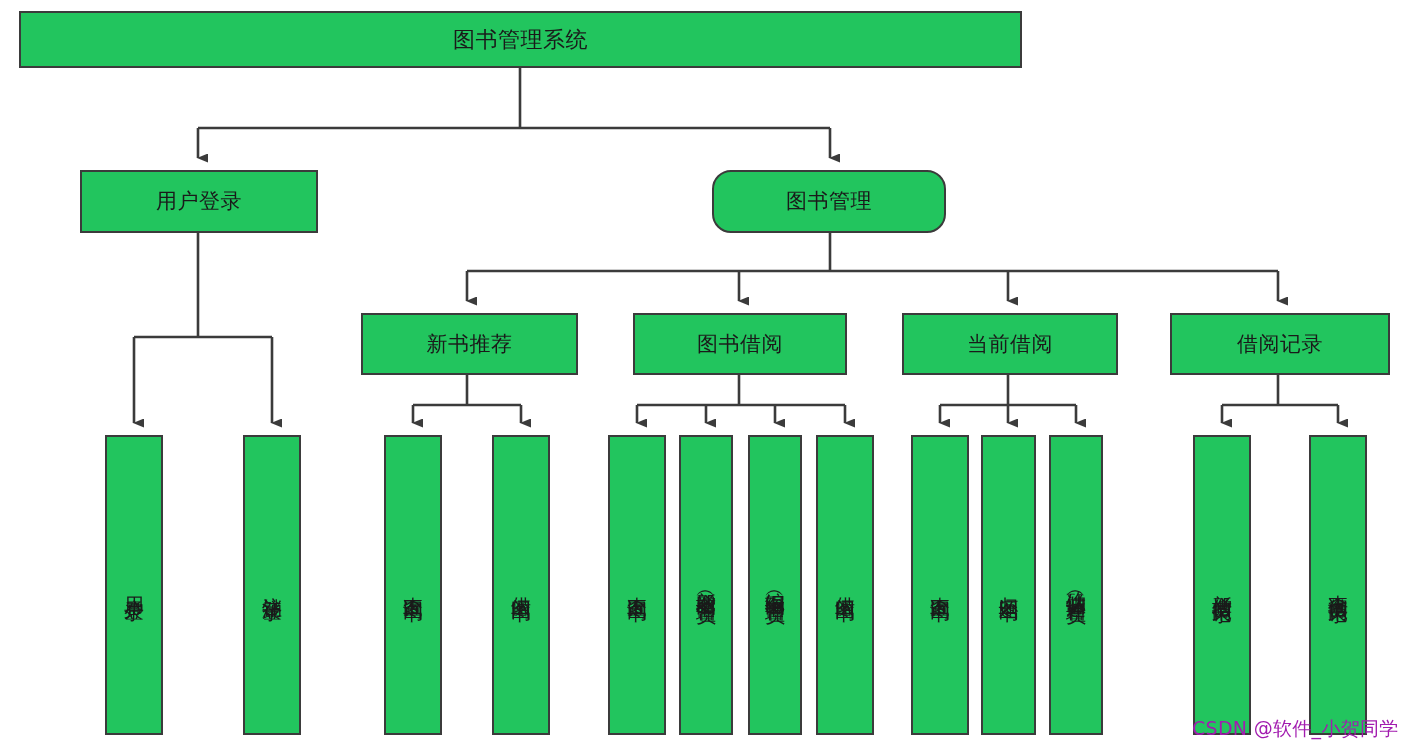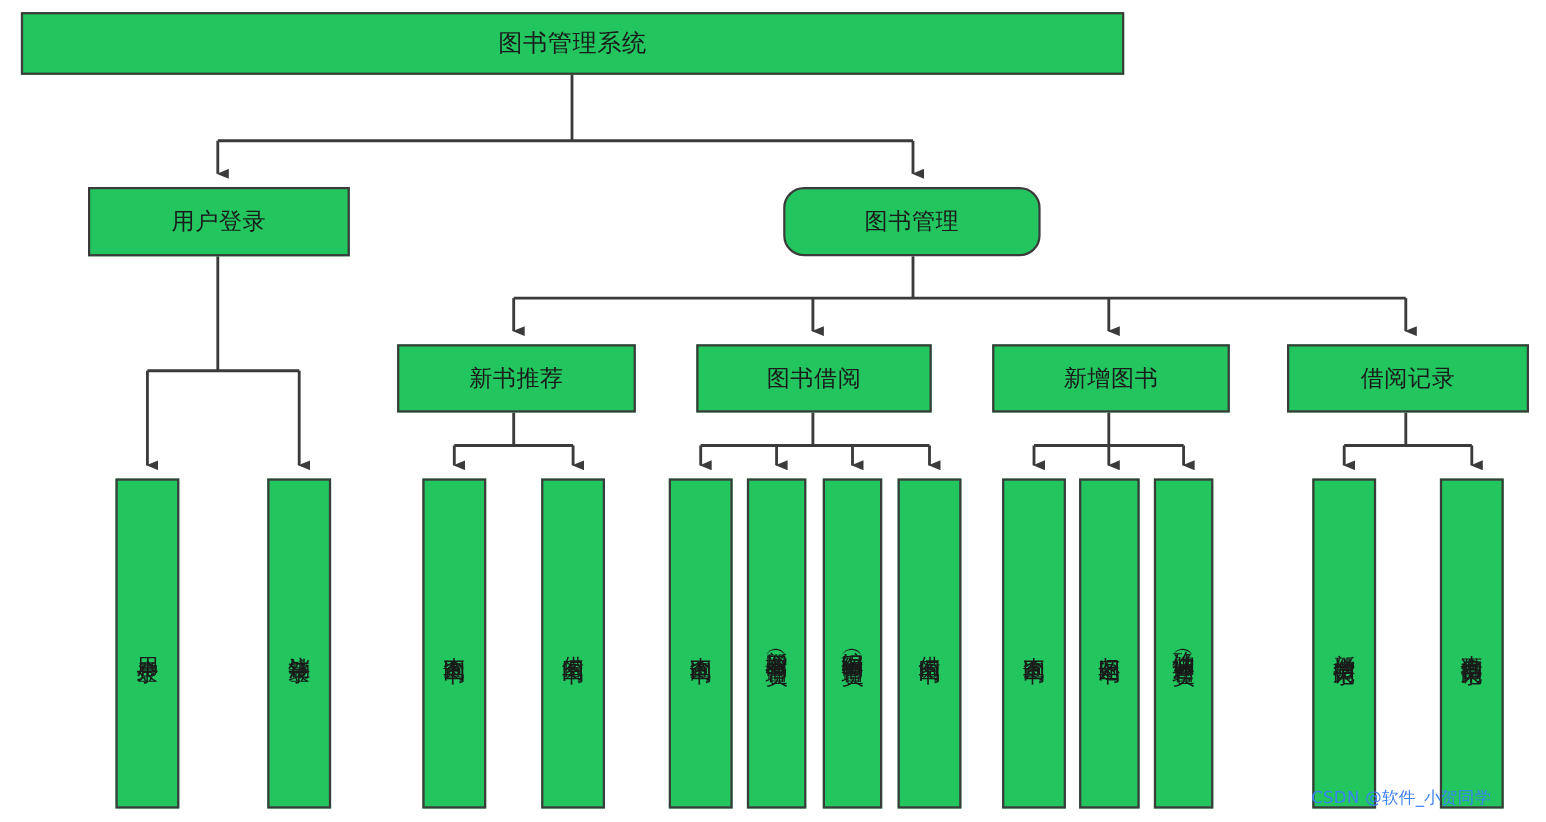"新增图书" span.node-label { text: 新增图书 -> 当前借阅 }
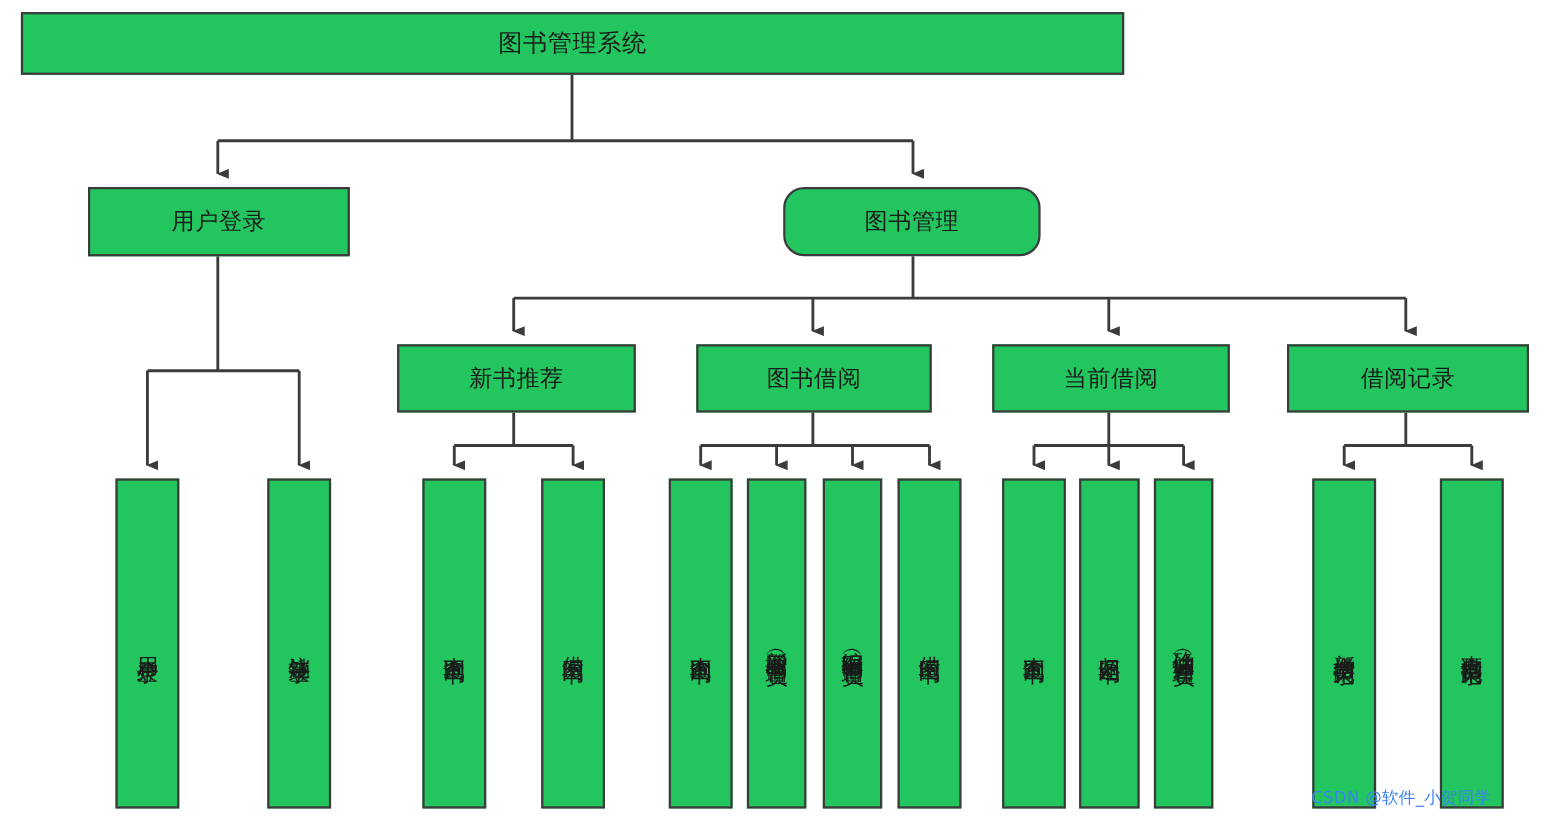"CSDN @软件_小贺同学" .watermark { color: #3b82f6 -> #a21caf; font-size: 15px -> 19px }
